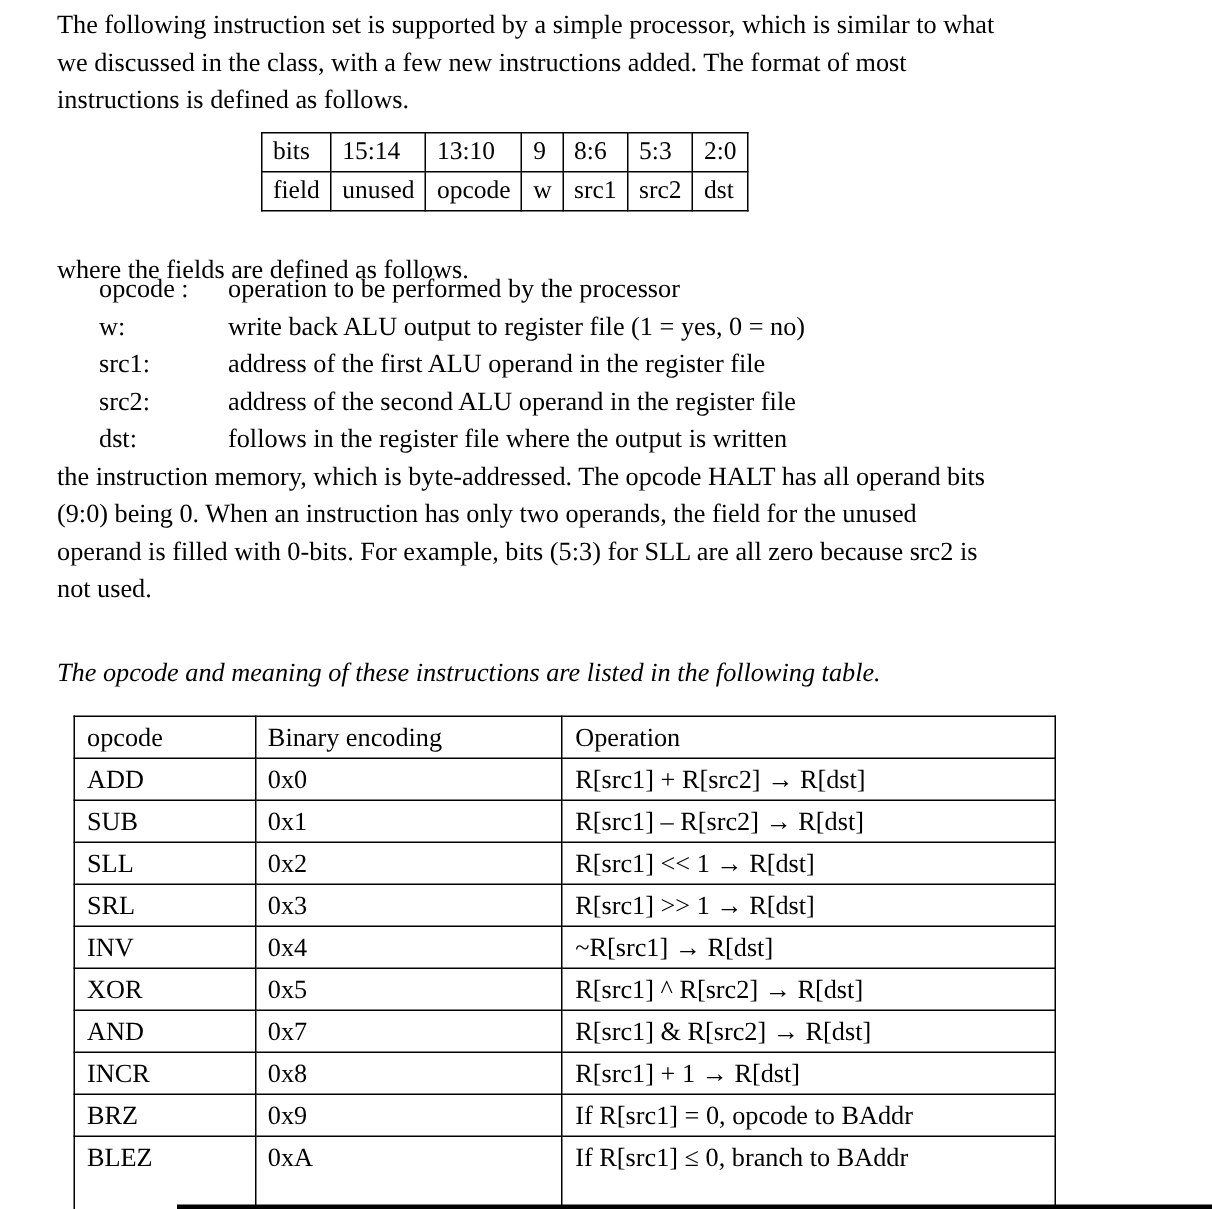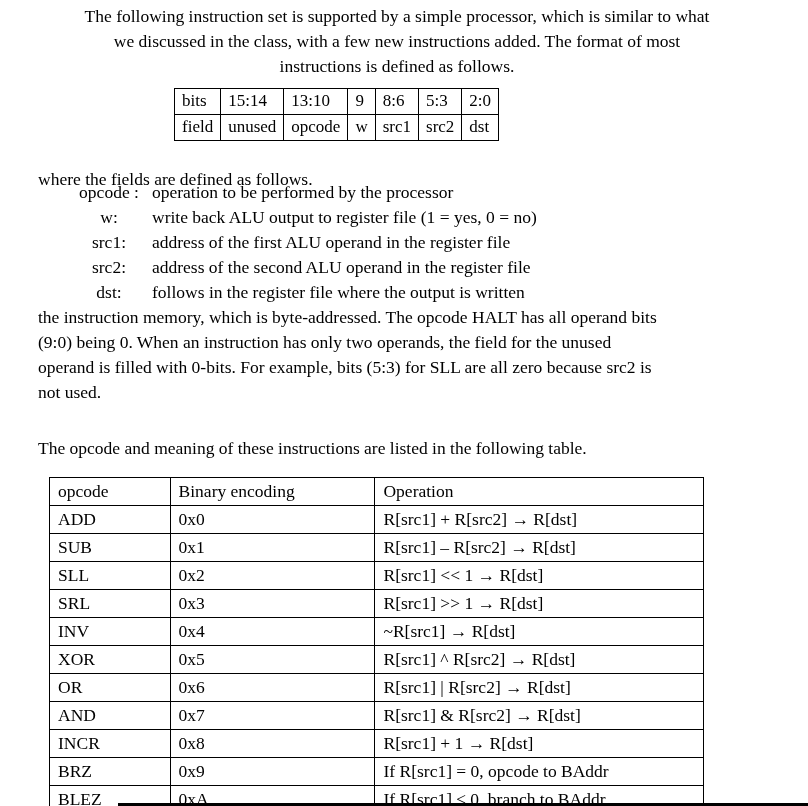"The following instruction set is" #intro { text-align: center -> none }
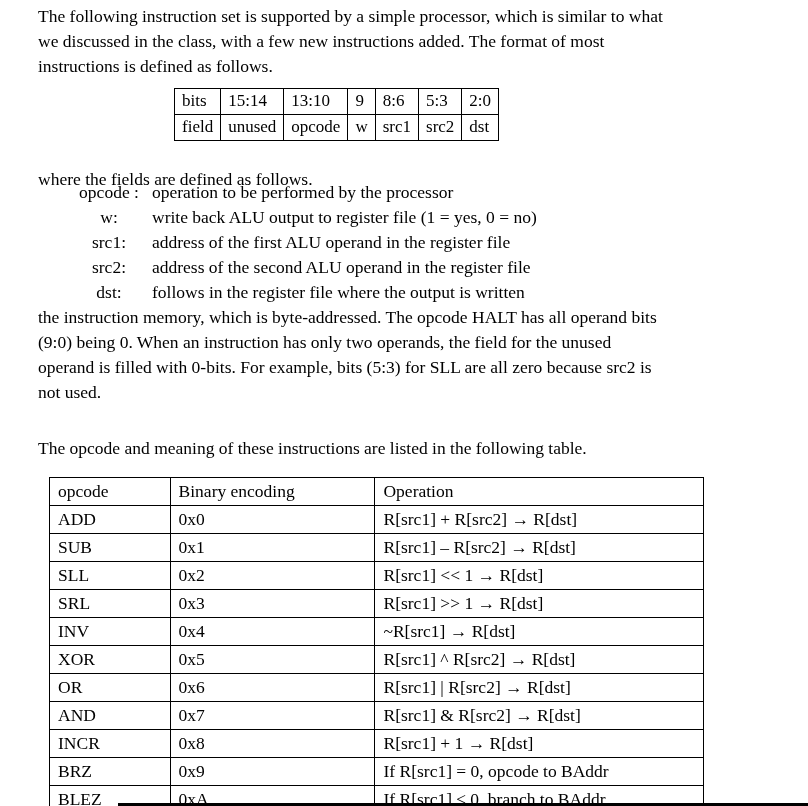"opcode :" #field-defs .term { text-align: center -> none }
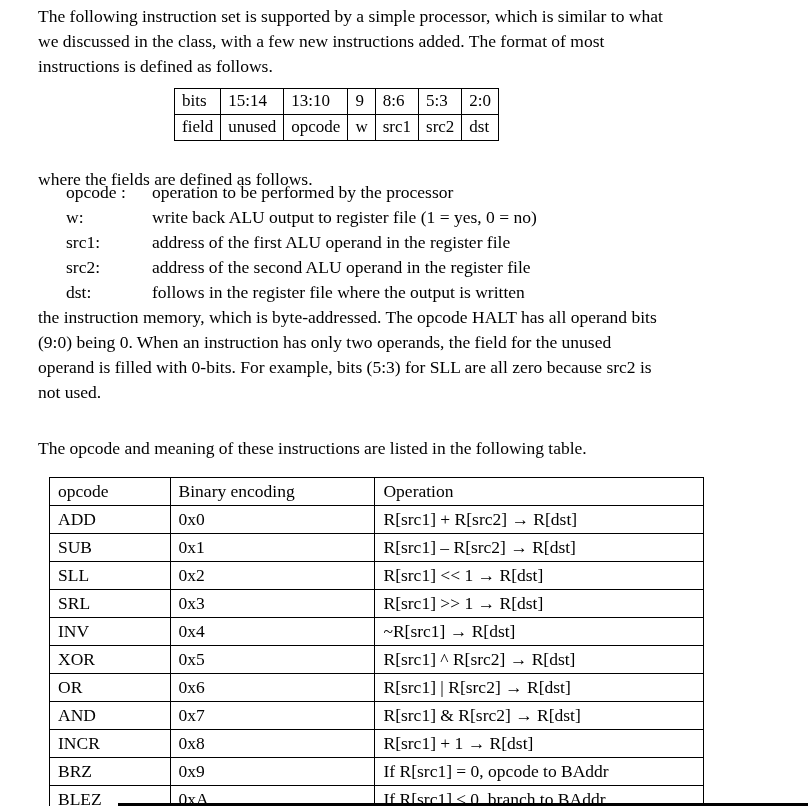"The opcode and meaning of" #listed-line { font-style: none -> italic }
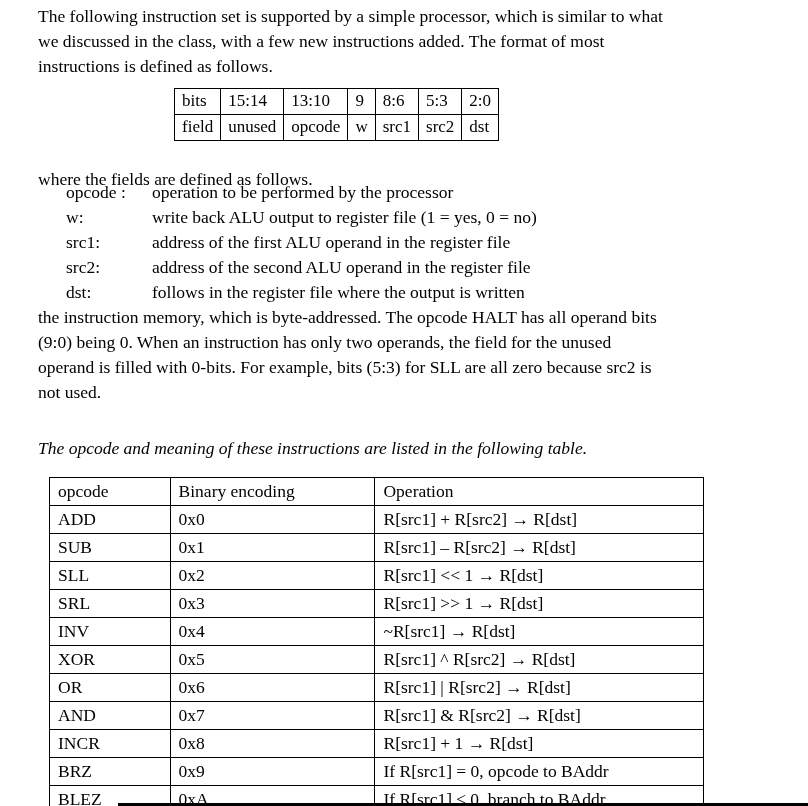"OR" tr { html: <tr> <td>OR</td> <td>0x6</td> <td>R[src1] | R[src2] → R[dst]</td> </tr> -> none }
